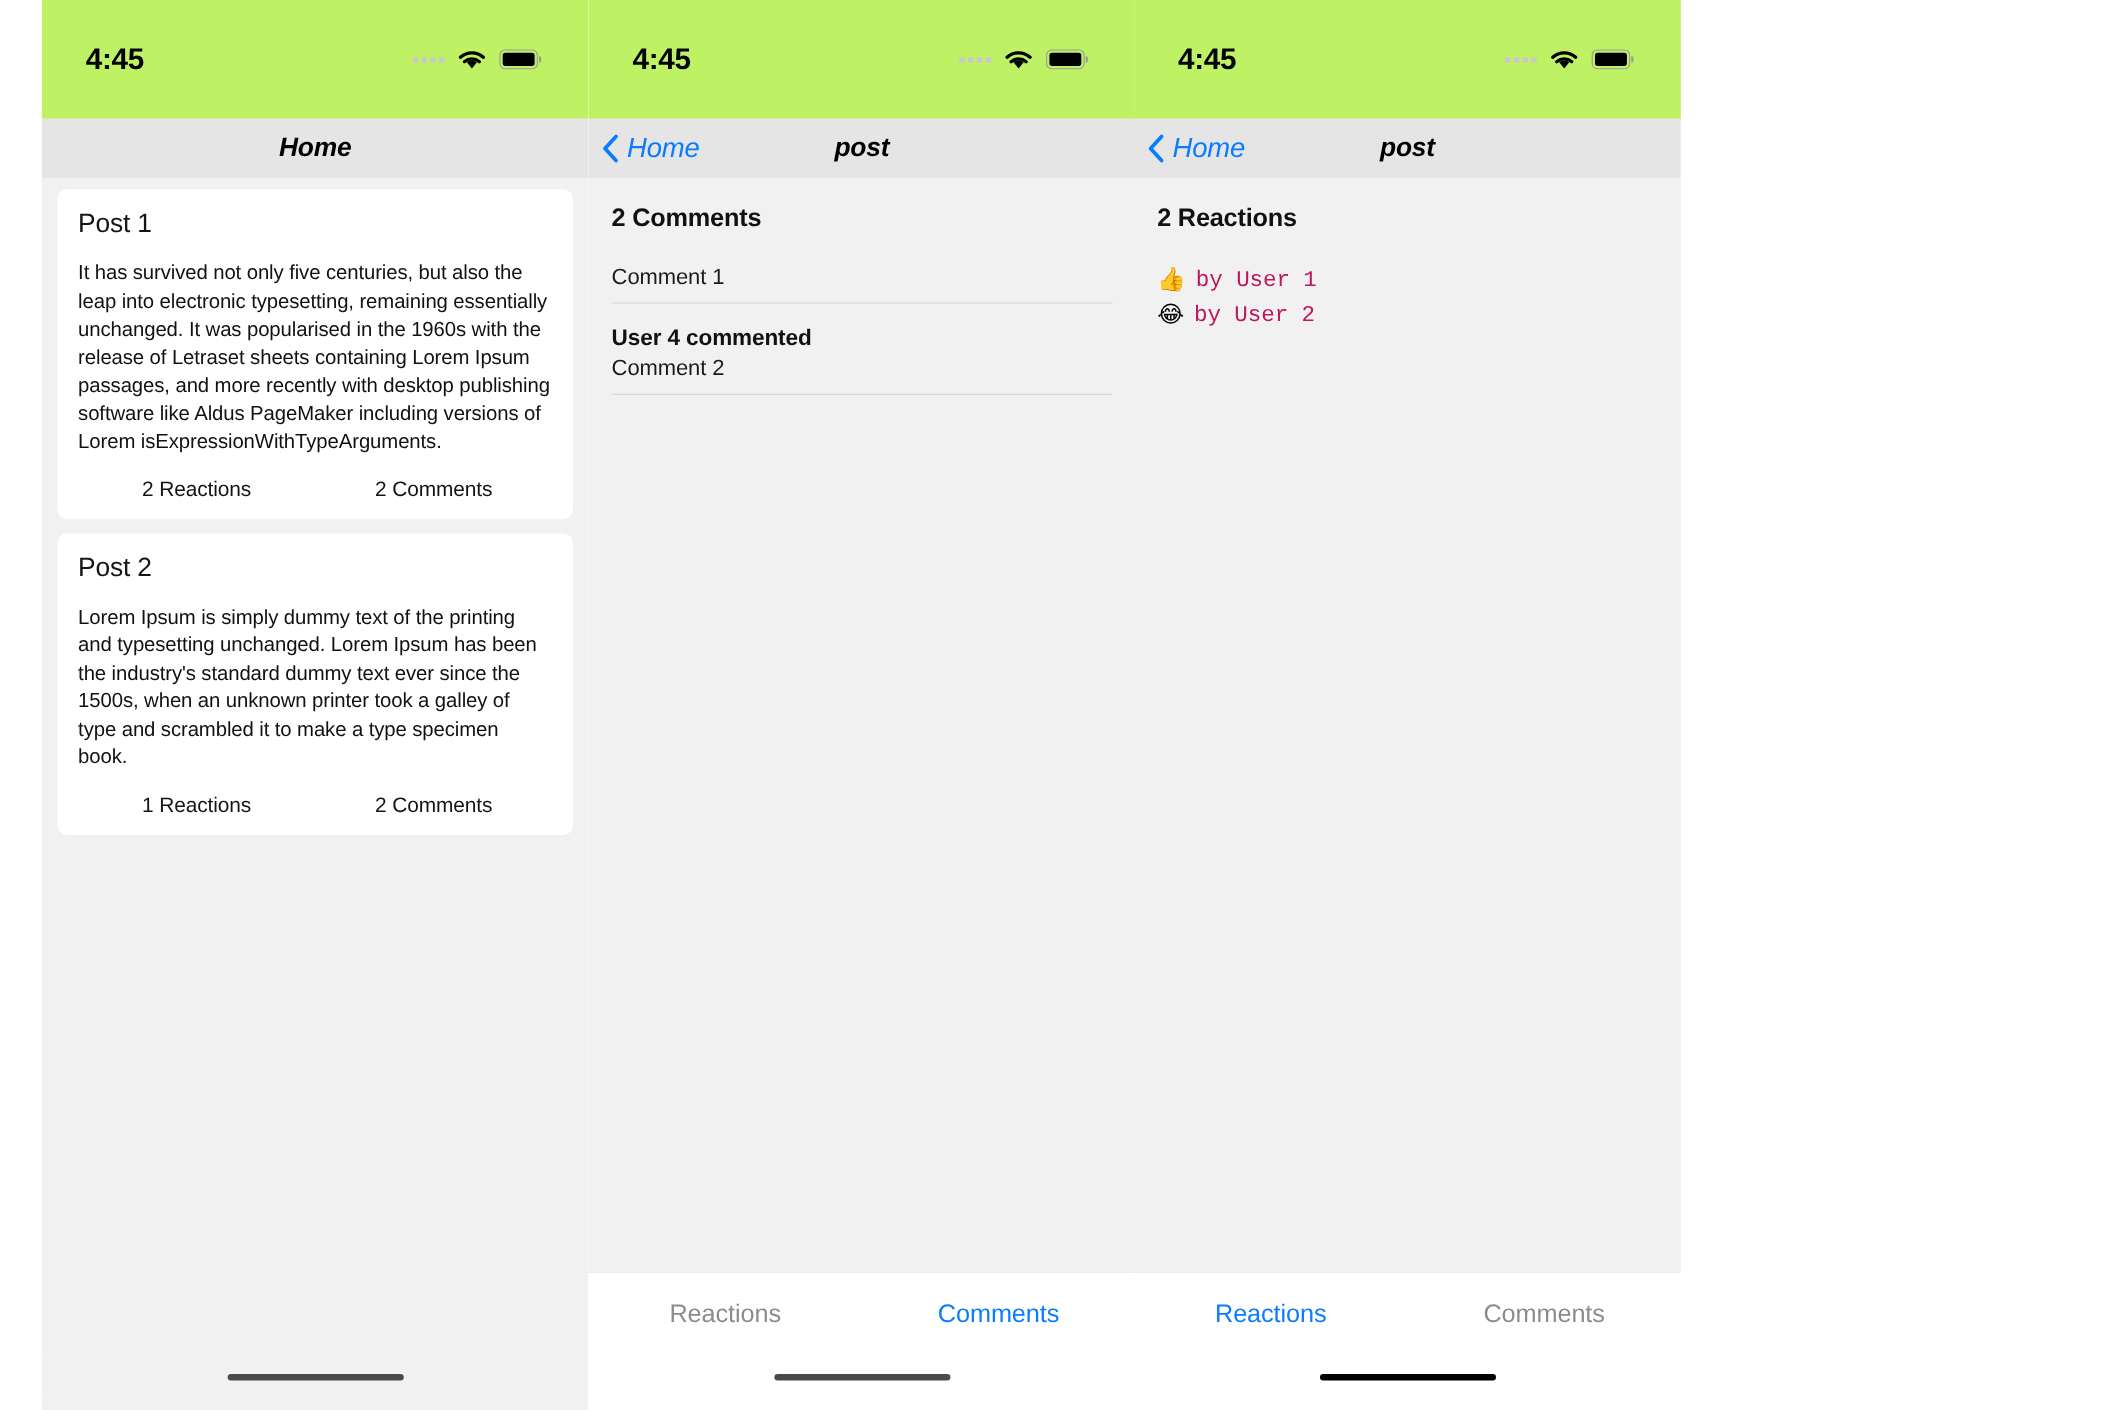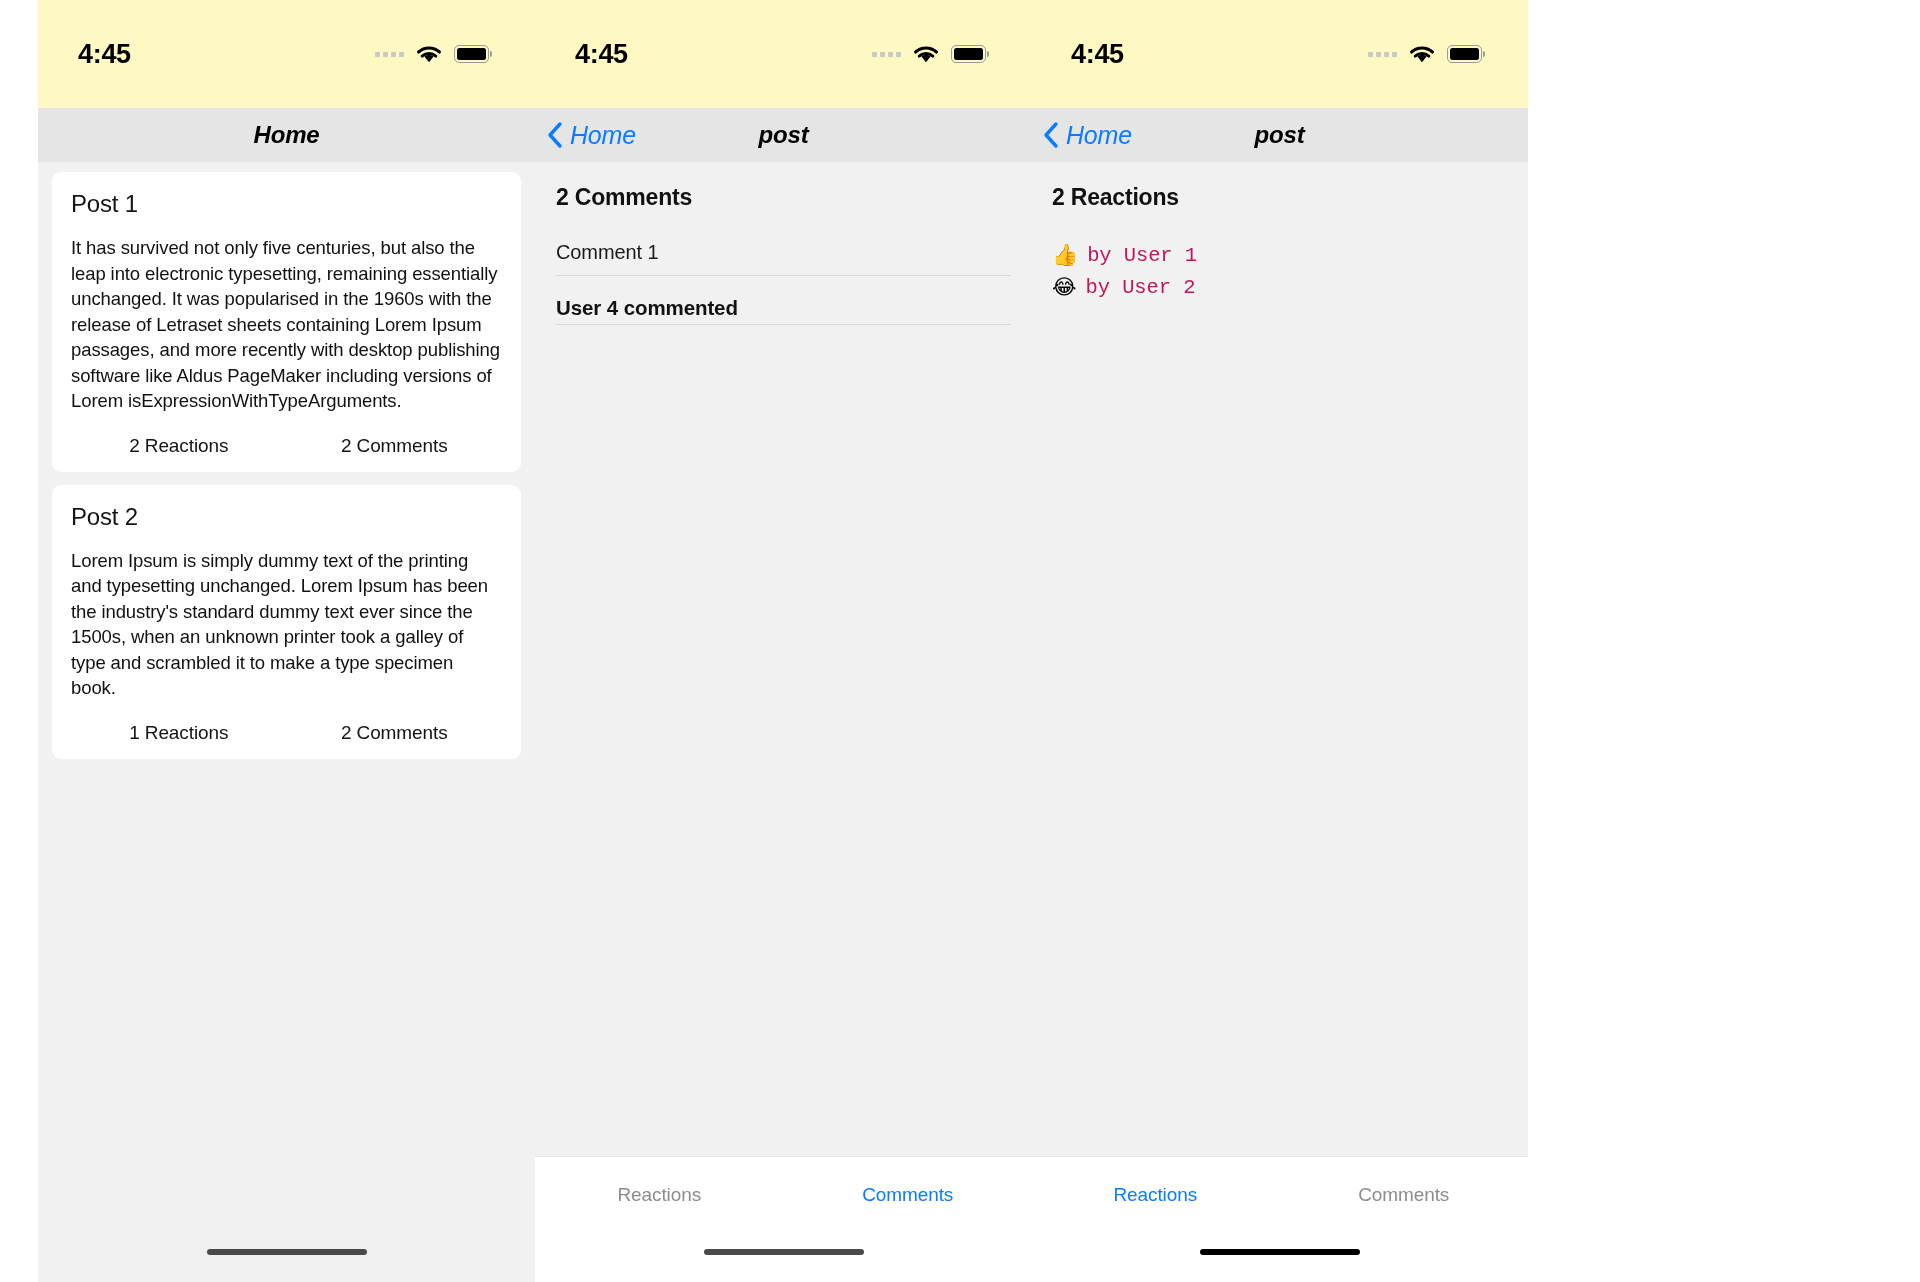"4:45" .status-bar { background: #fef9c3 -> #bef264 }
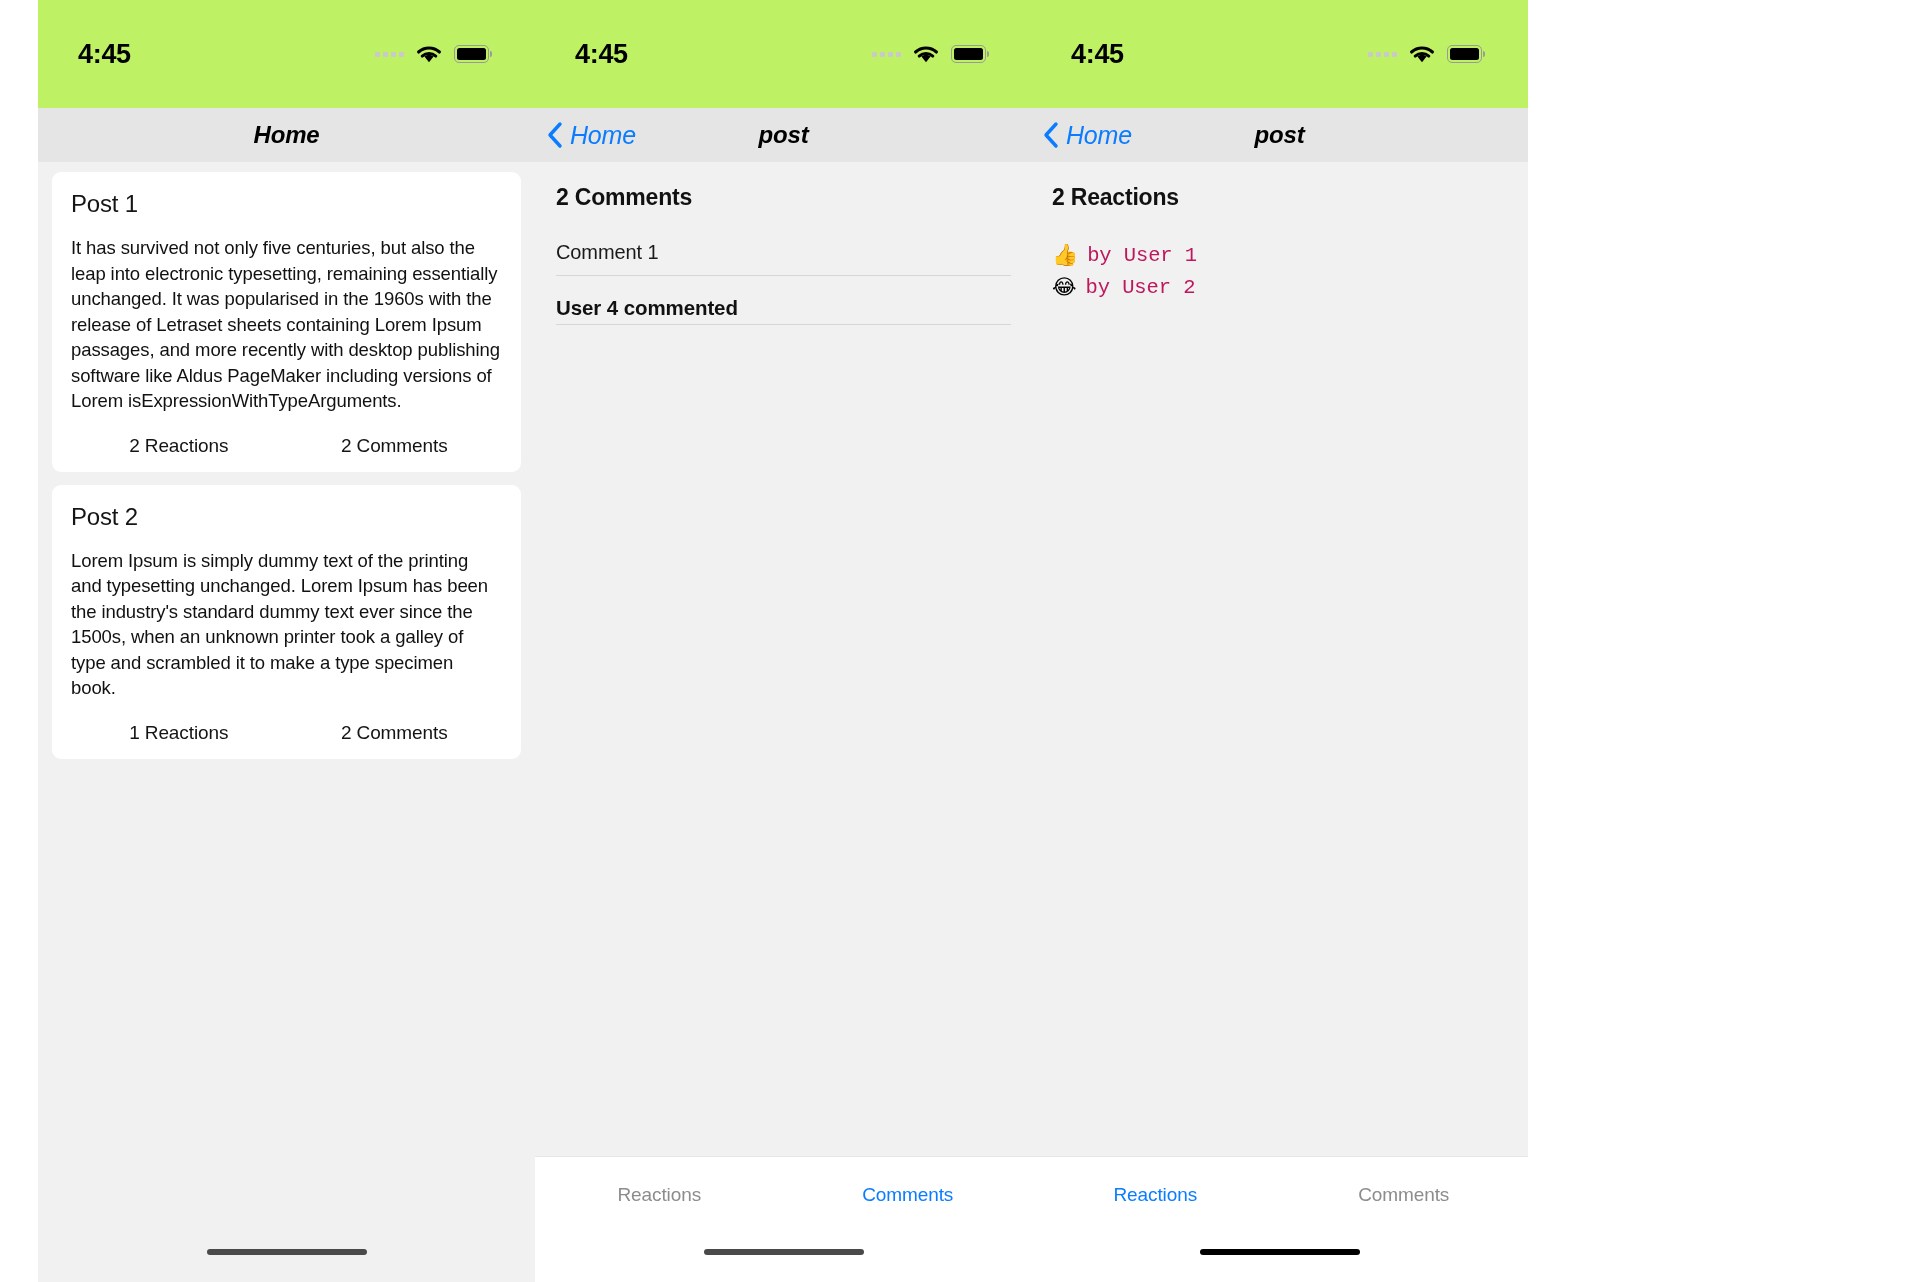"Comment 2" div.comment-text { html: none -> <div>Comment 2</div> }
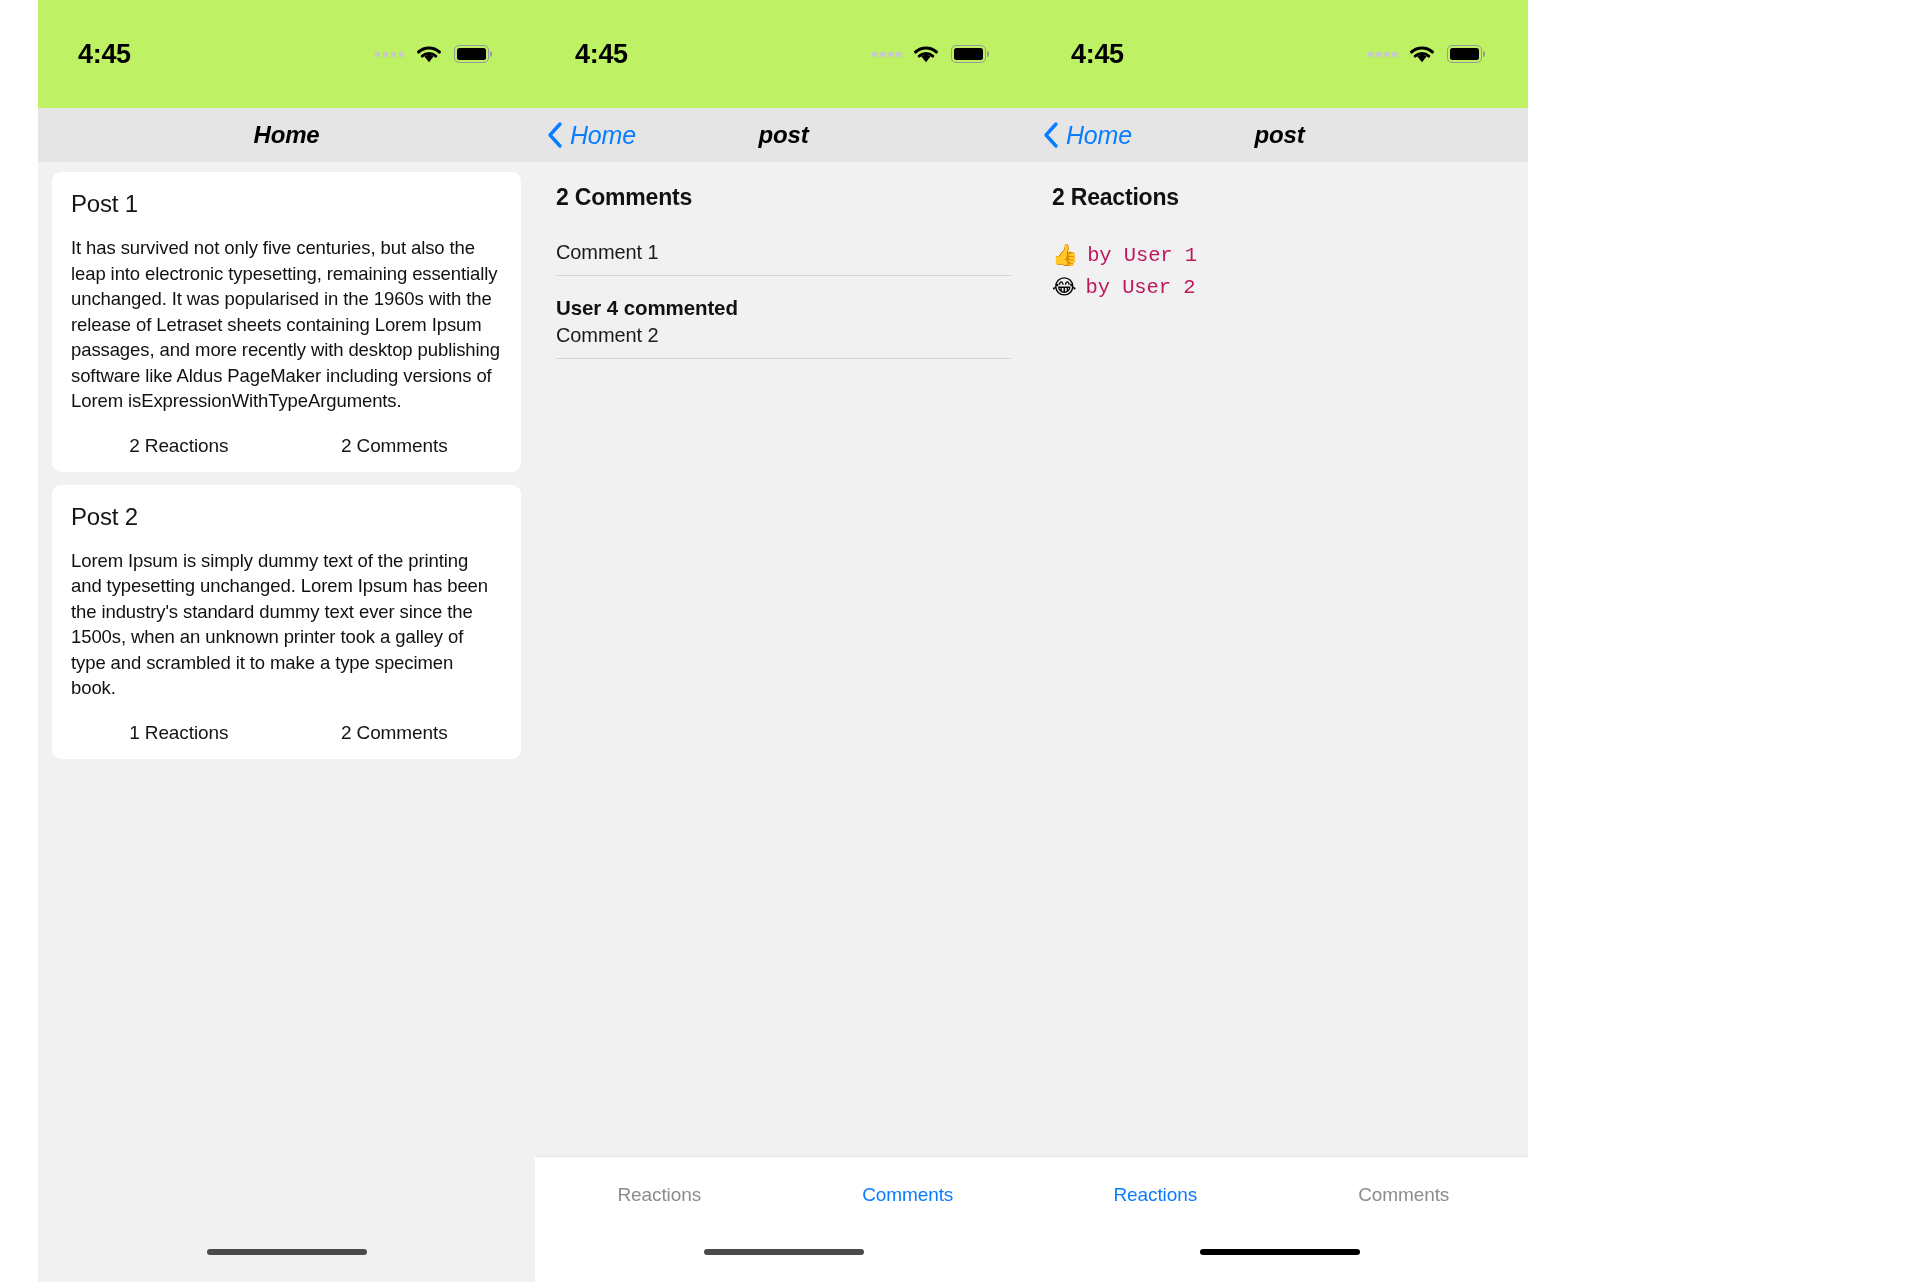"Reactions" .tab-item { font-size: 19px -> 23px }
